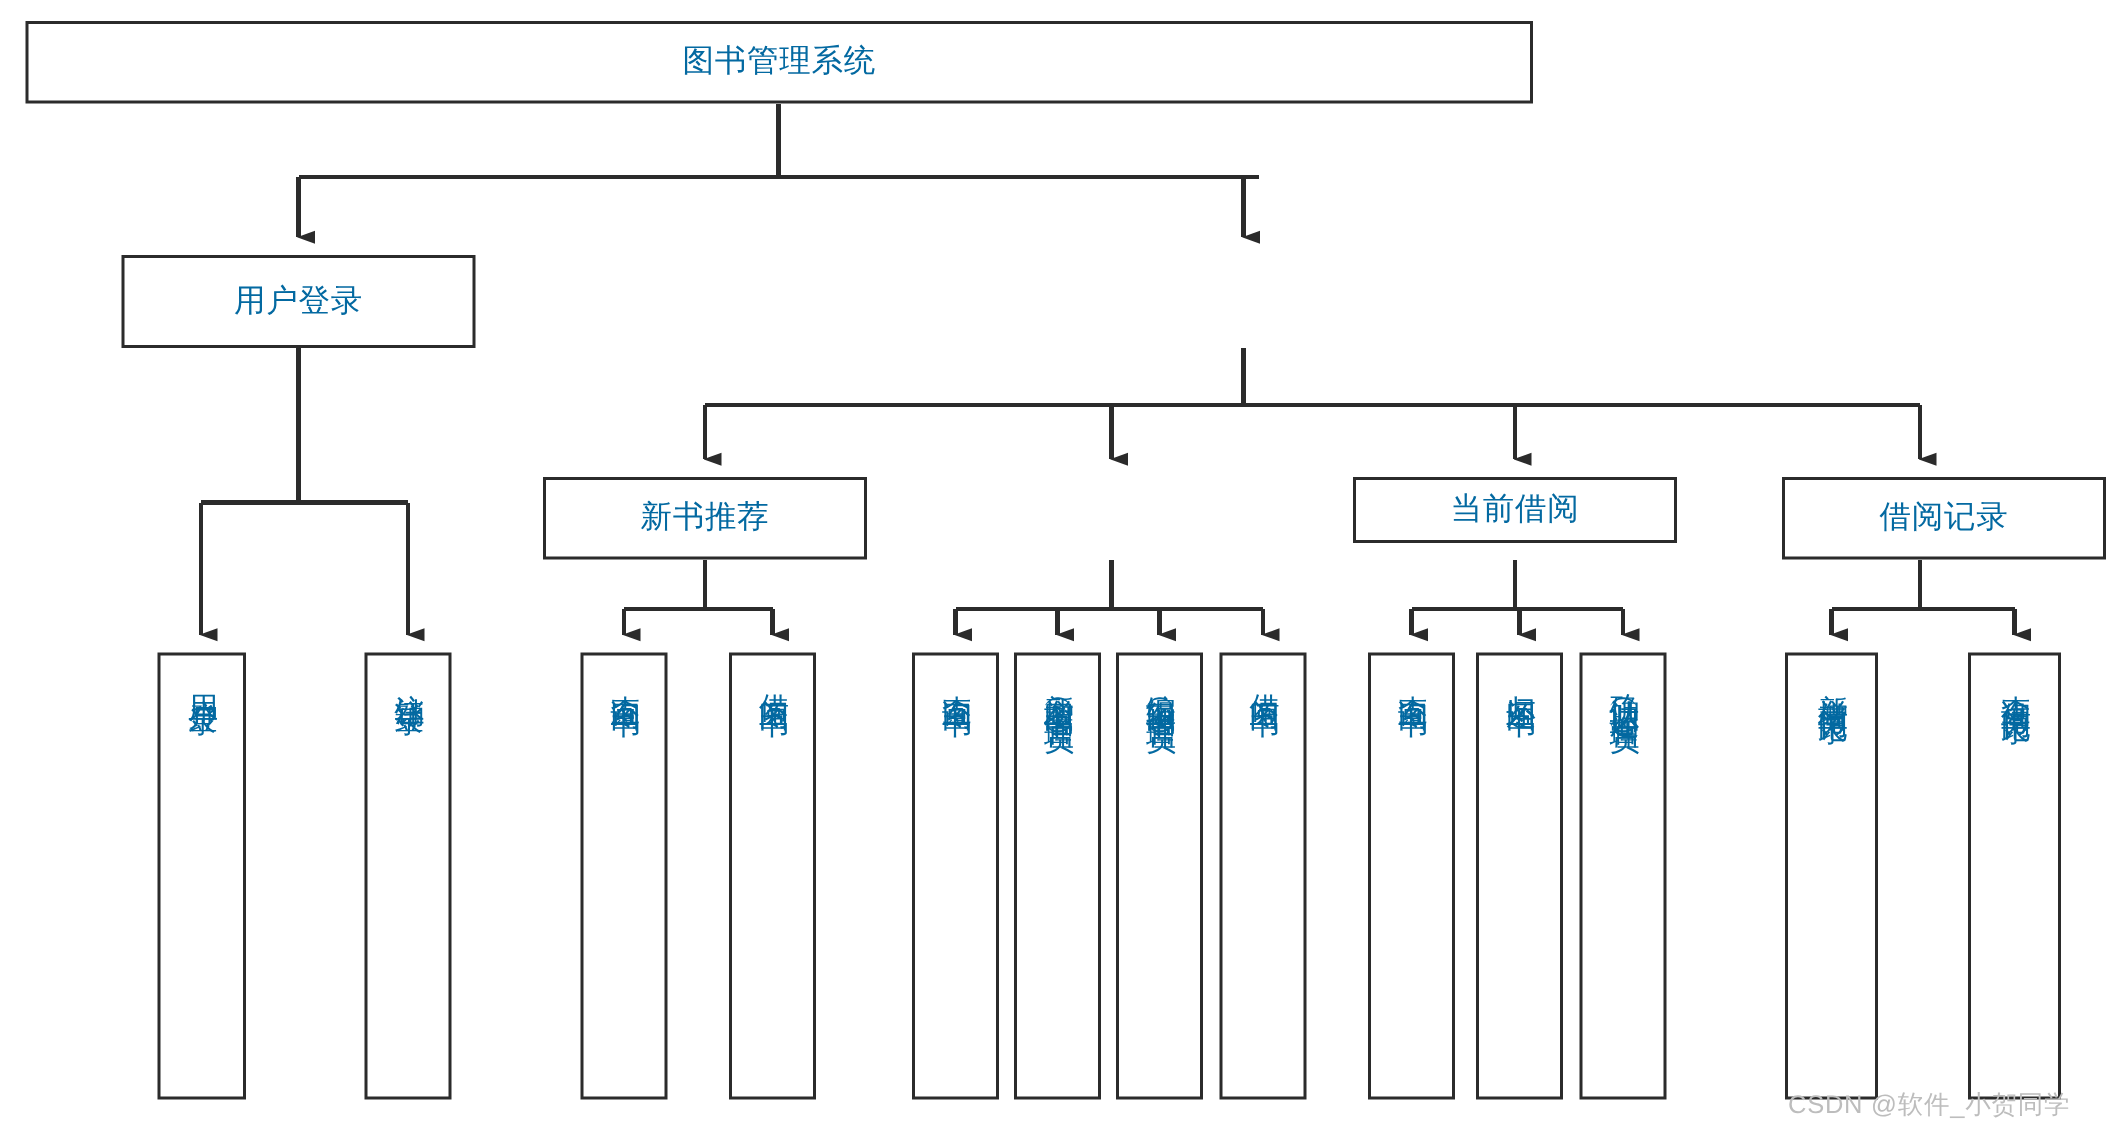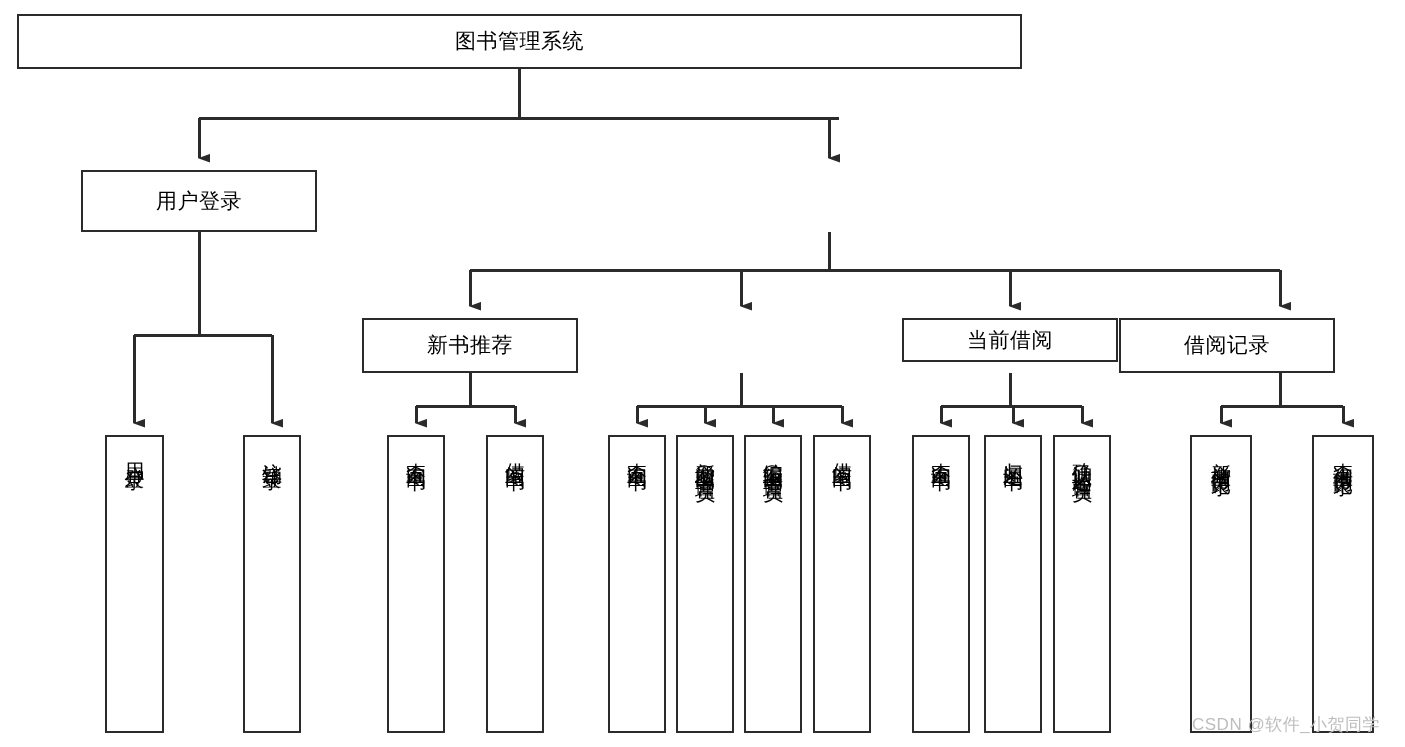"图书管理系统" .node-label { color: #000000 -> #0369a1 }
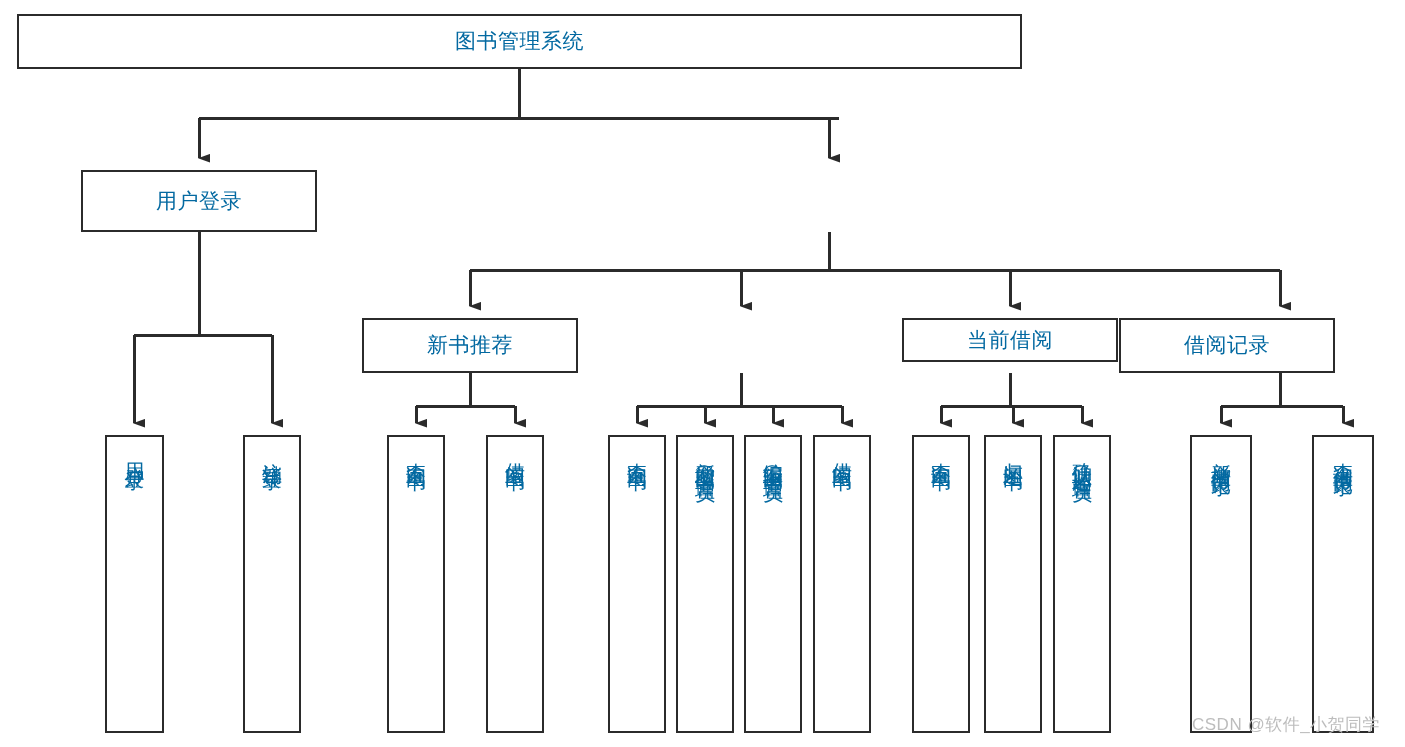"借阅记录" div.node-box { left: 1119px -> 1188px }
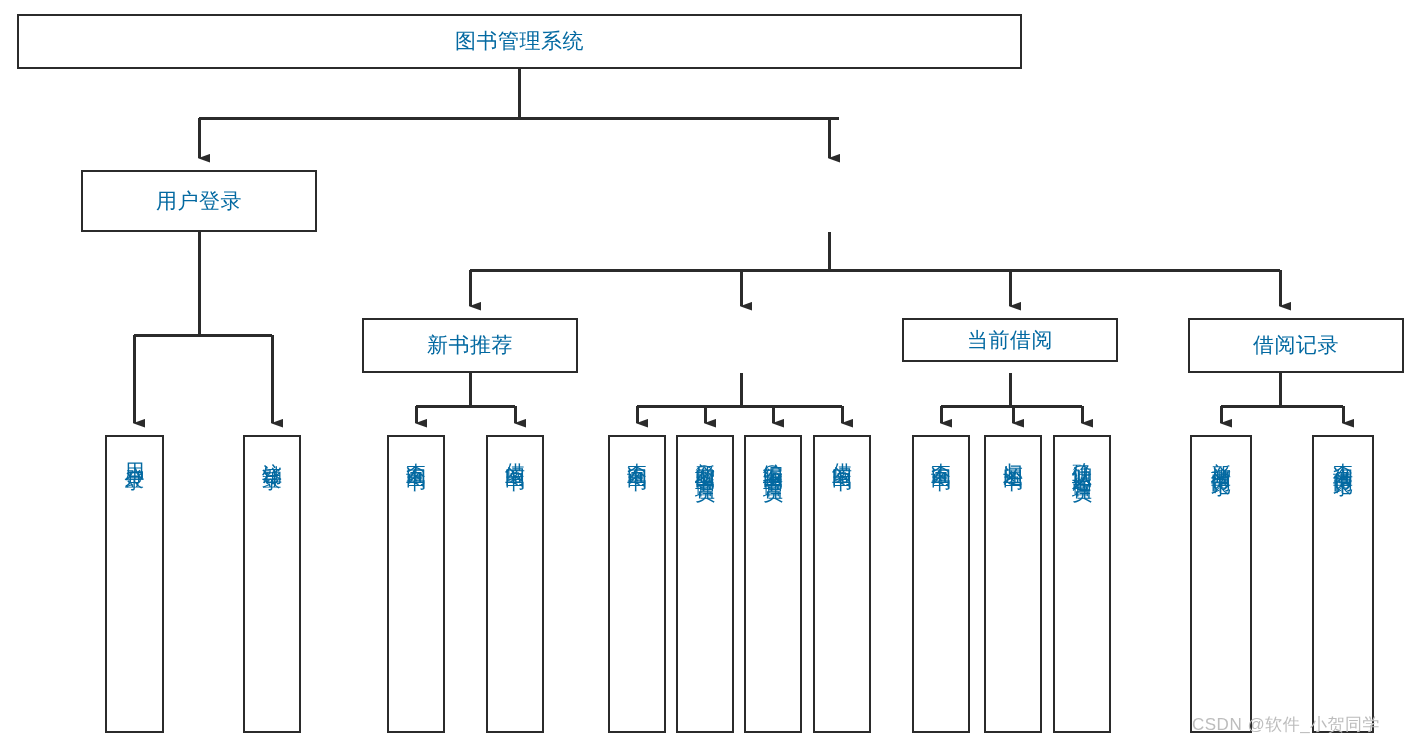"CSDN @软件_小贺同学" .watermark { margin-top: none -> 12px }
